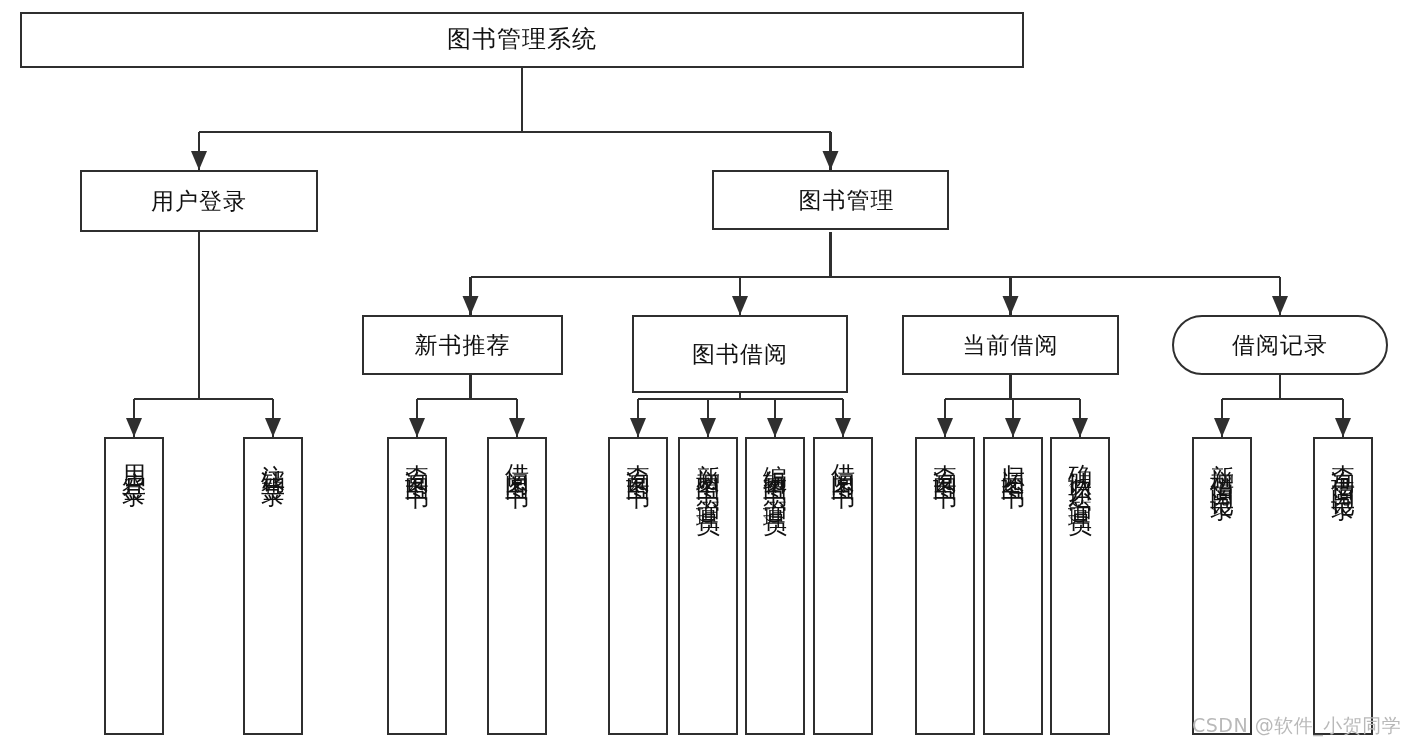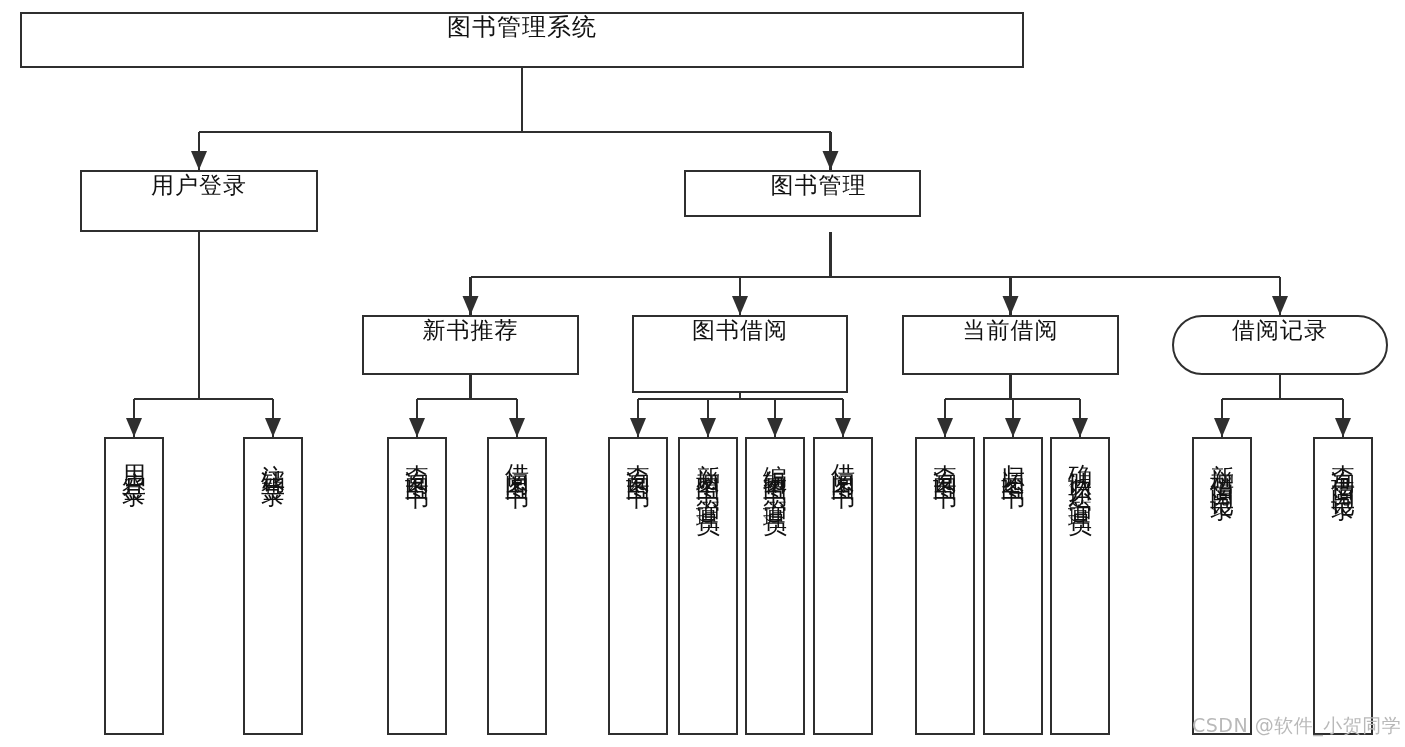"图书管理系统" .node { align-items: flex-start -> center }
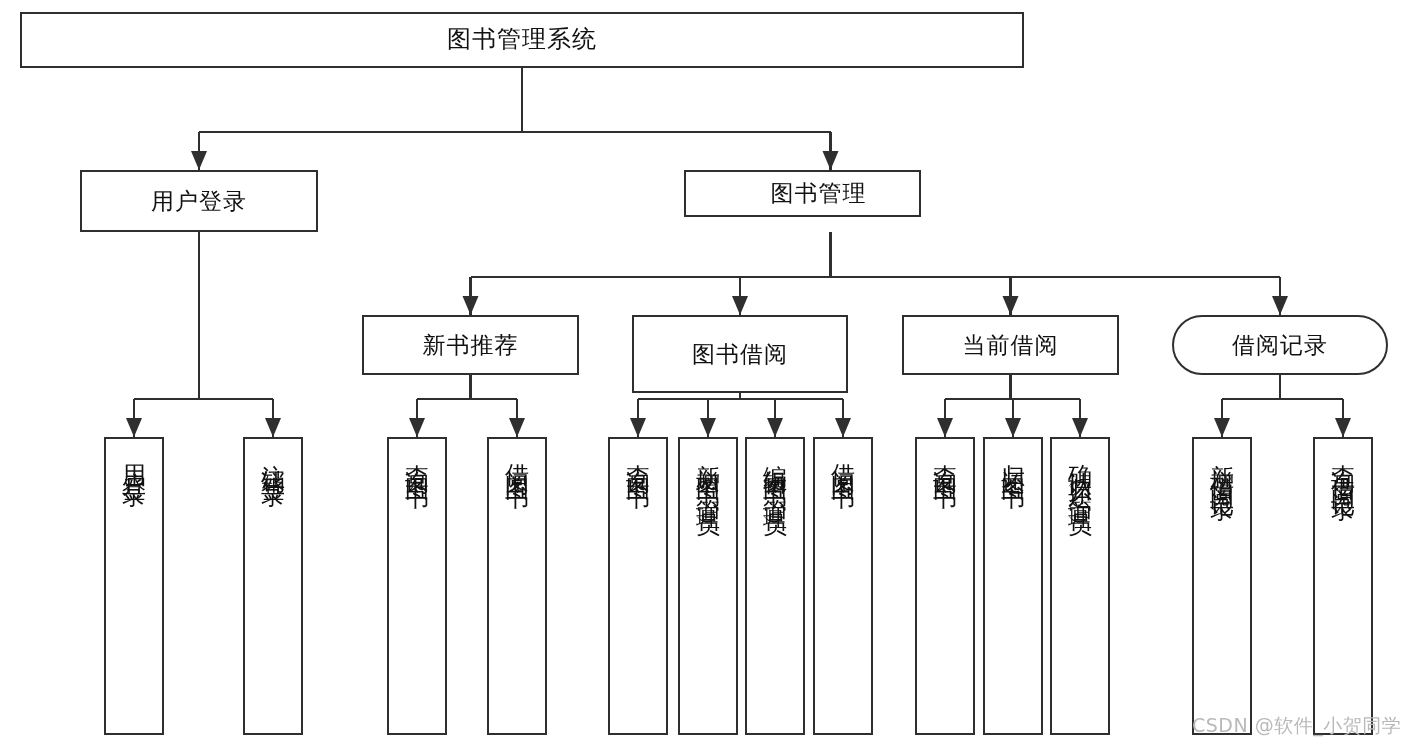"图书管理" div.node { height: 47px -> 60px; left: 684px -> 712px }
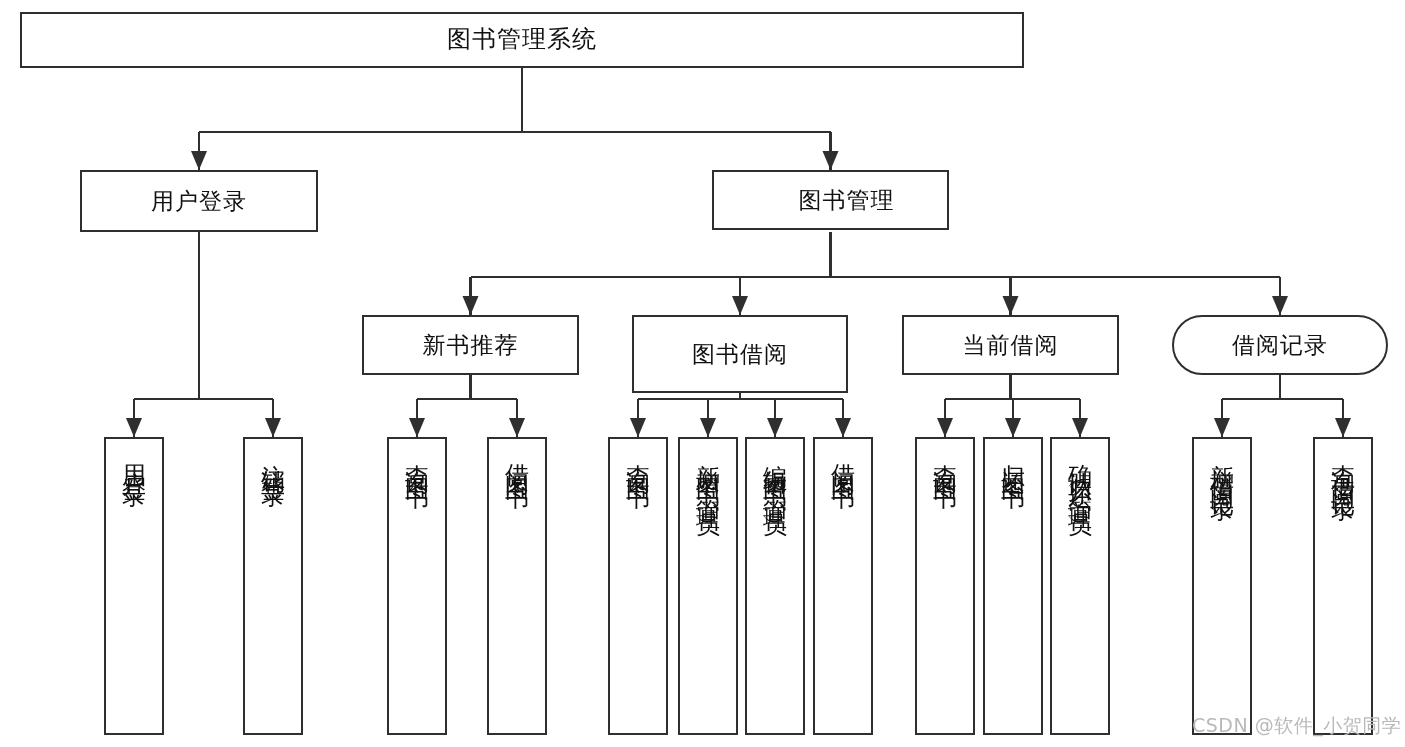"新书推荐" div.node { width: 217px -> 201px }
